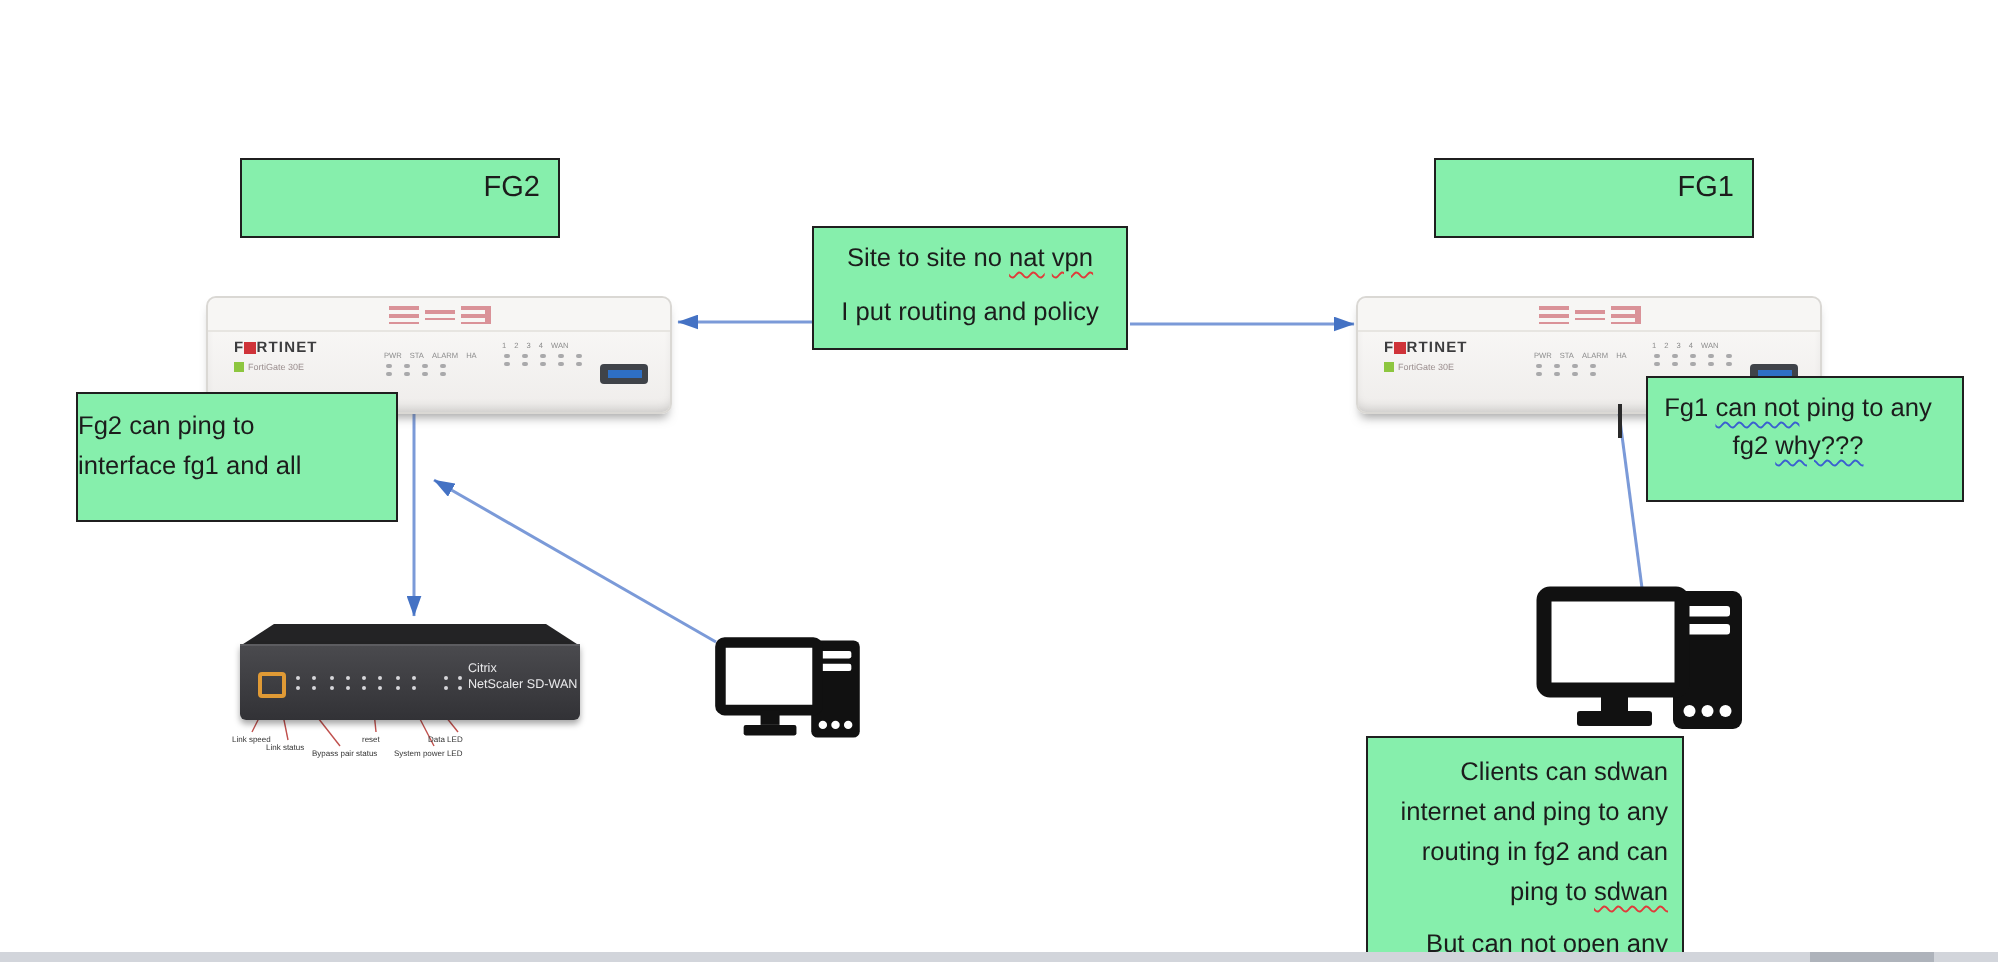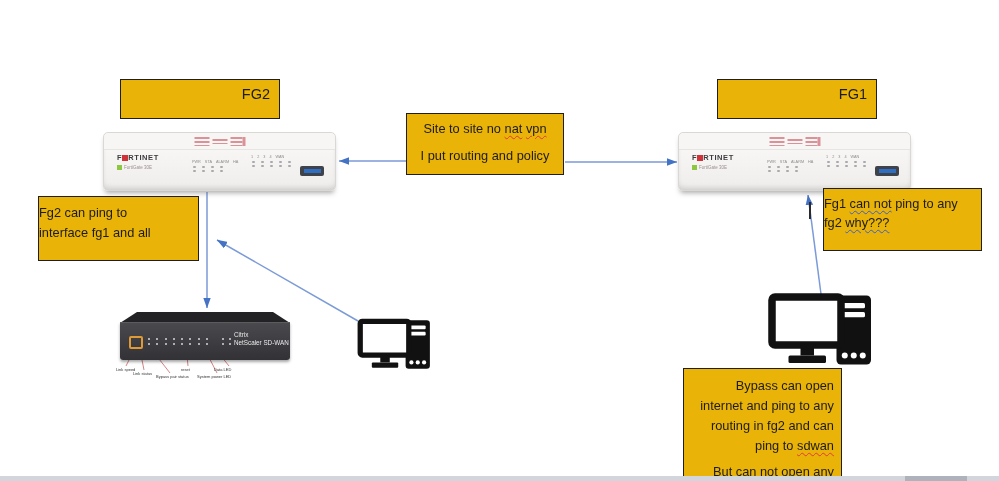"FG2" .tbox { background: #eab308 -> #86efac }
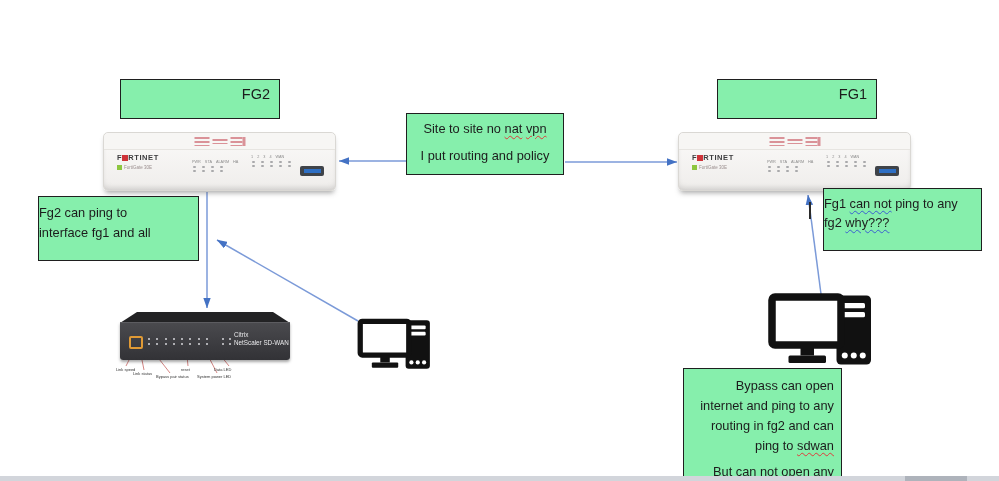"F RTINET" .fortigate { margin-top: none -> 16px }
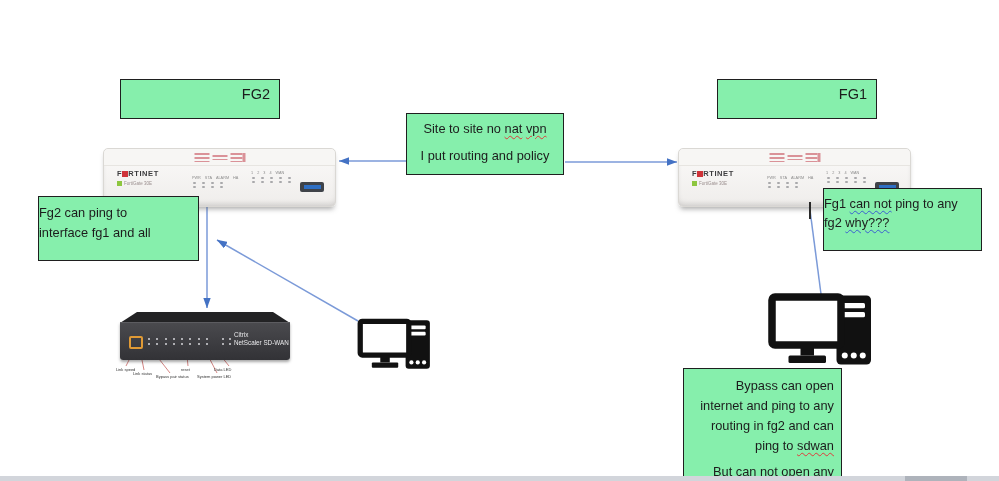"Fg1 can not ping to" #right-note { text-align: left -> center }
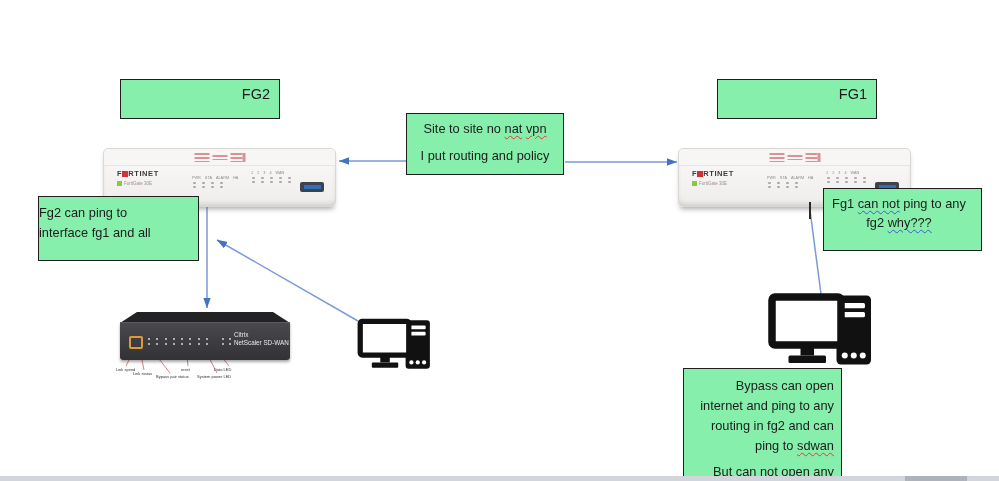"Bypass can open" div { text: Bypass can open -> Clients can sdwan }
